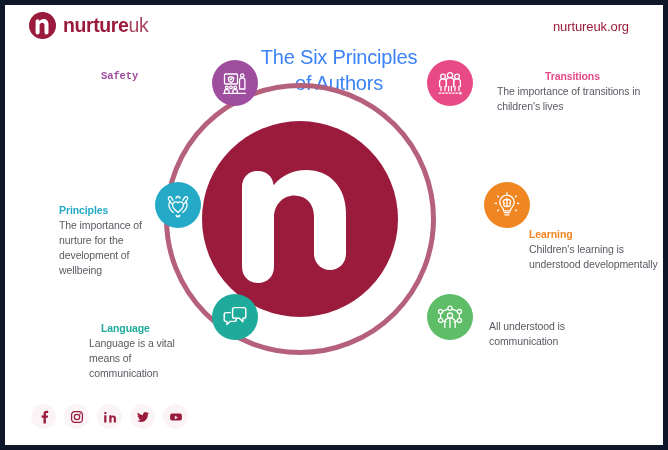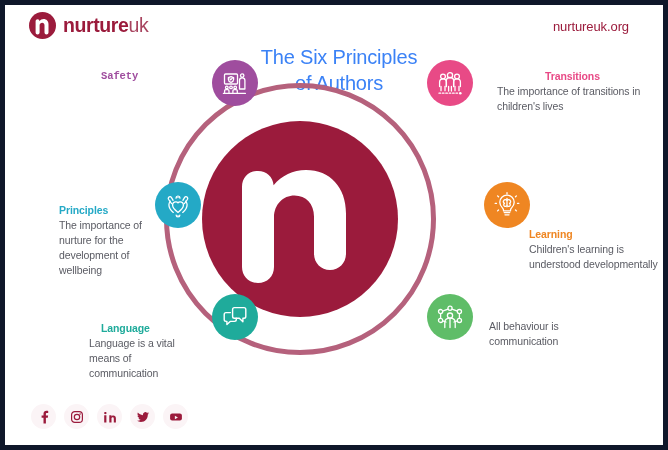"All behaviour is communication" p.p-desc { text: behaviour -> understood }
